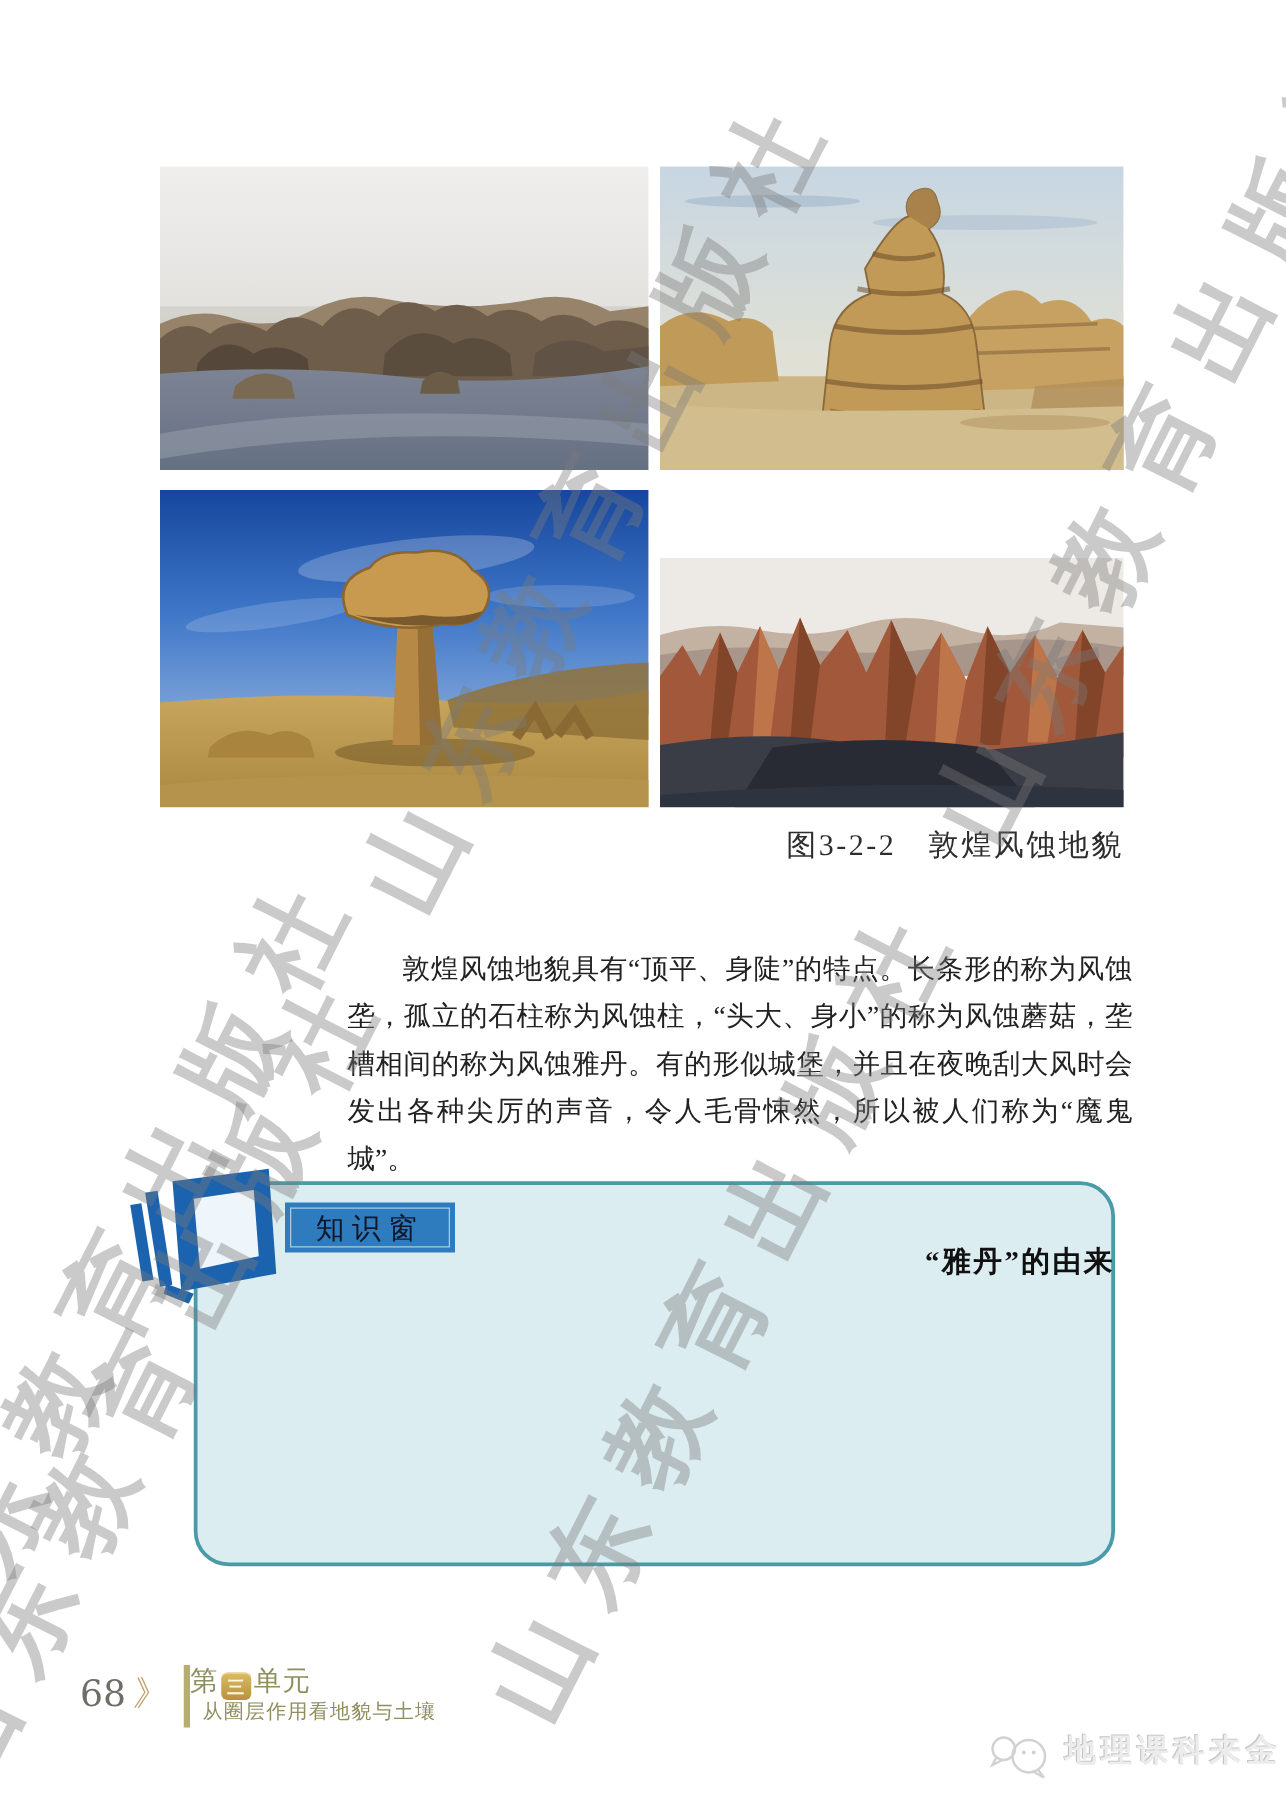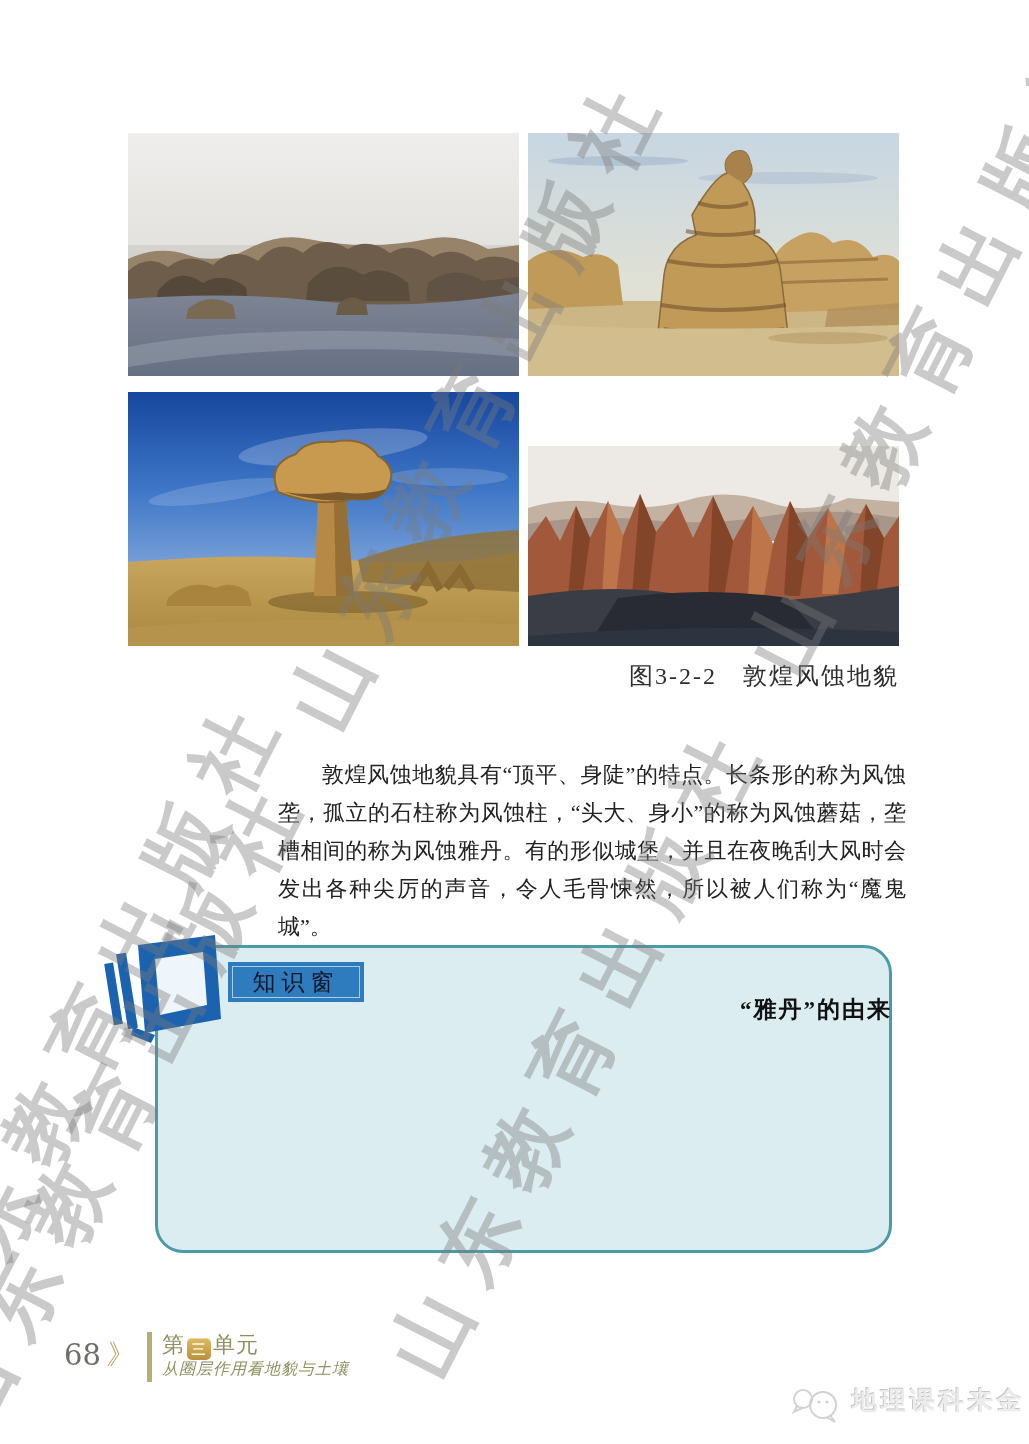"第 三 单元" .unit-line { left: 162px -> 152px }
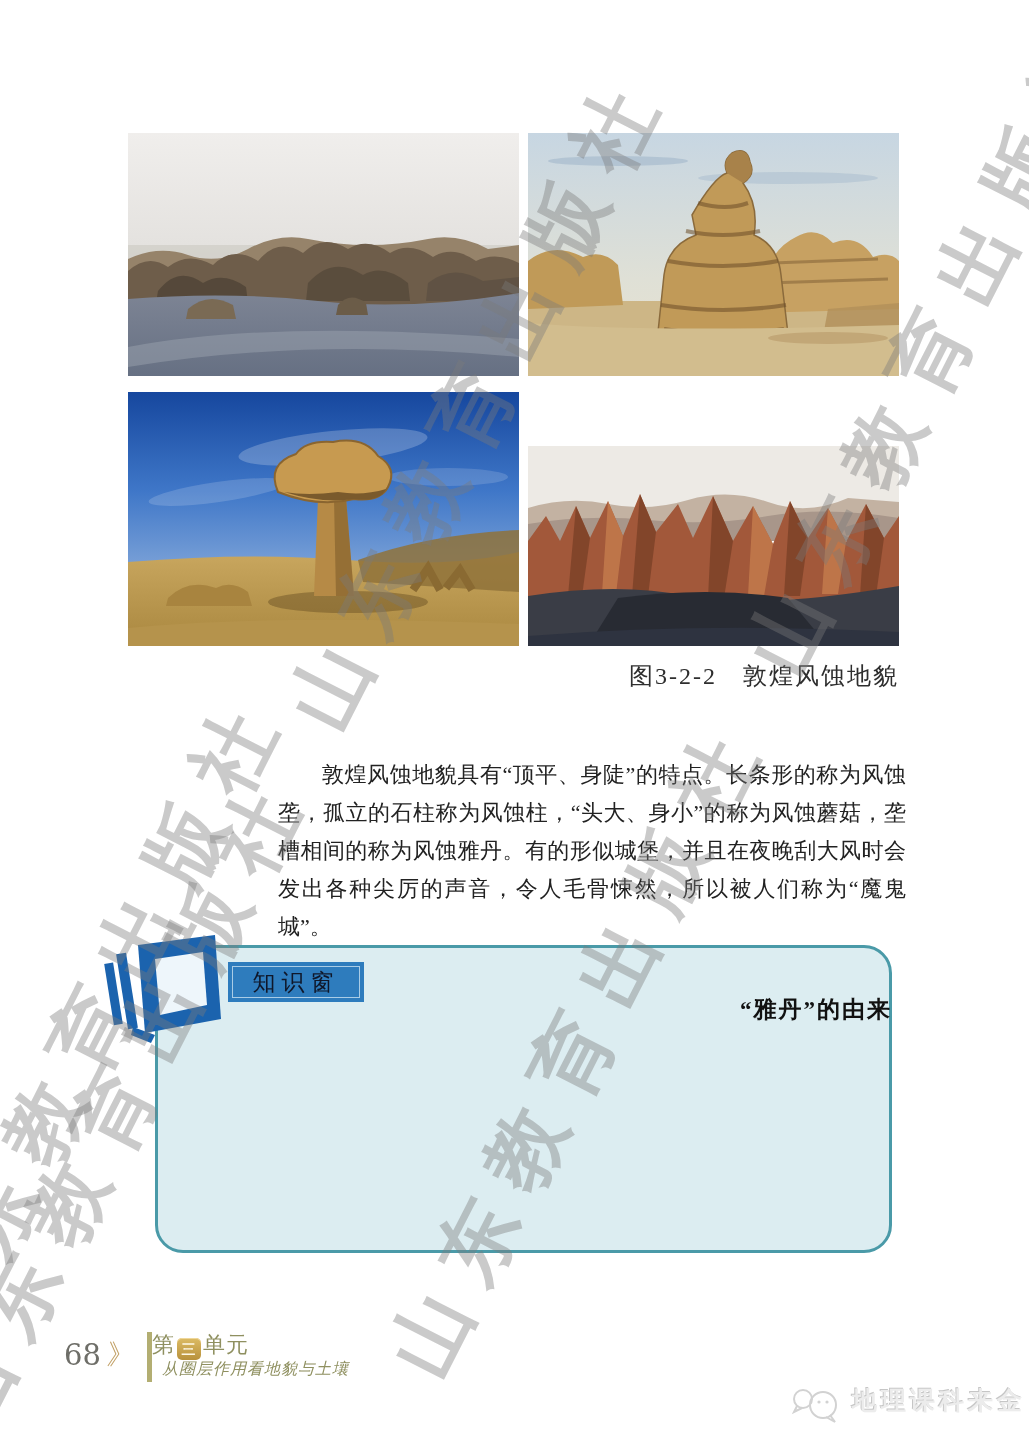"从圈层作用看地貌与土壤" .unit-sub { font-style: italic -> none }
